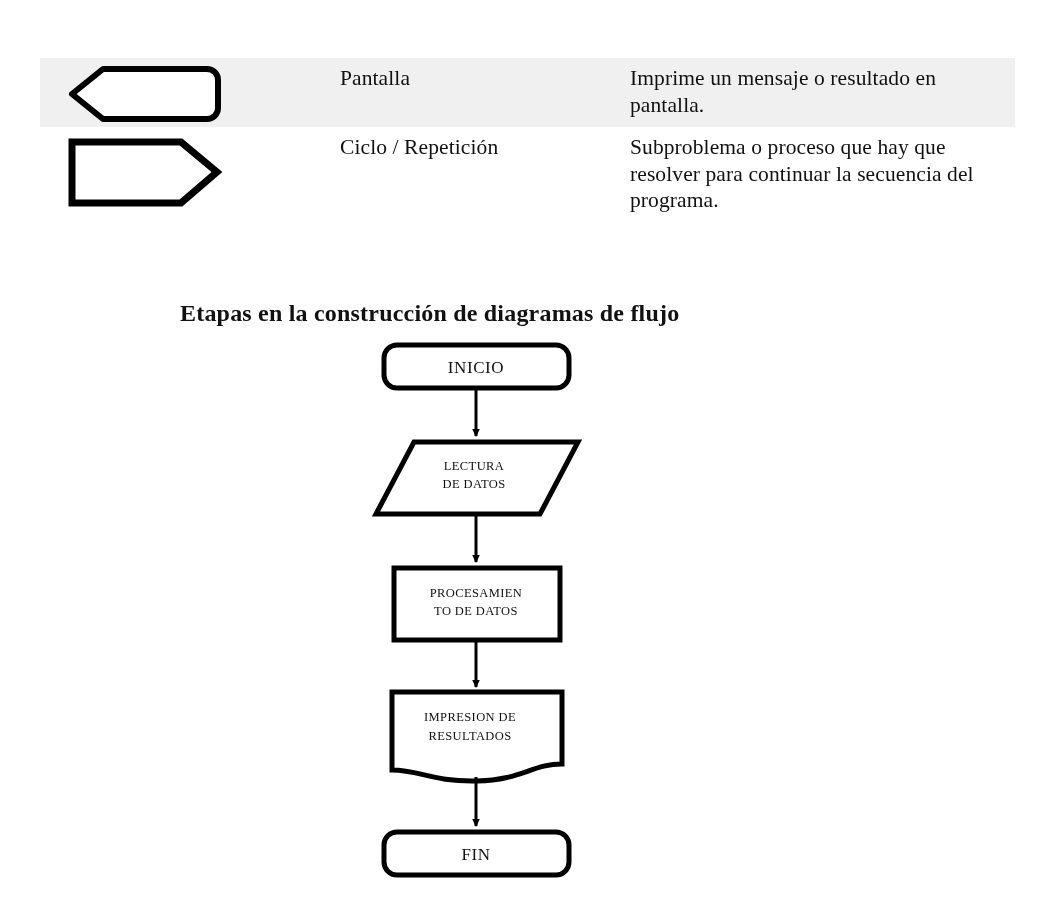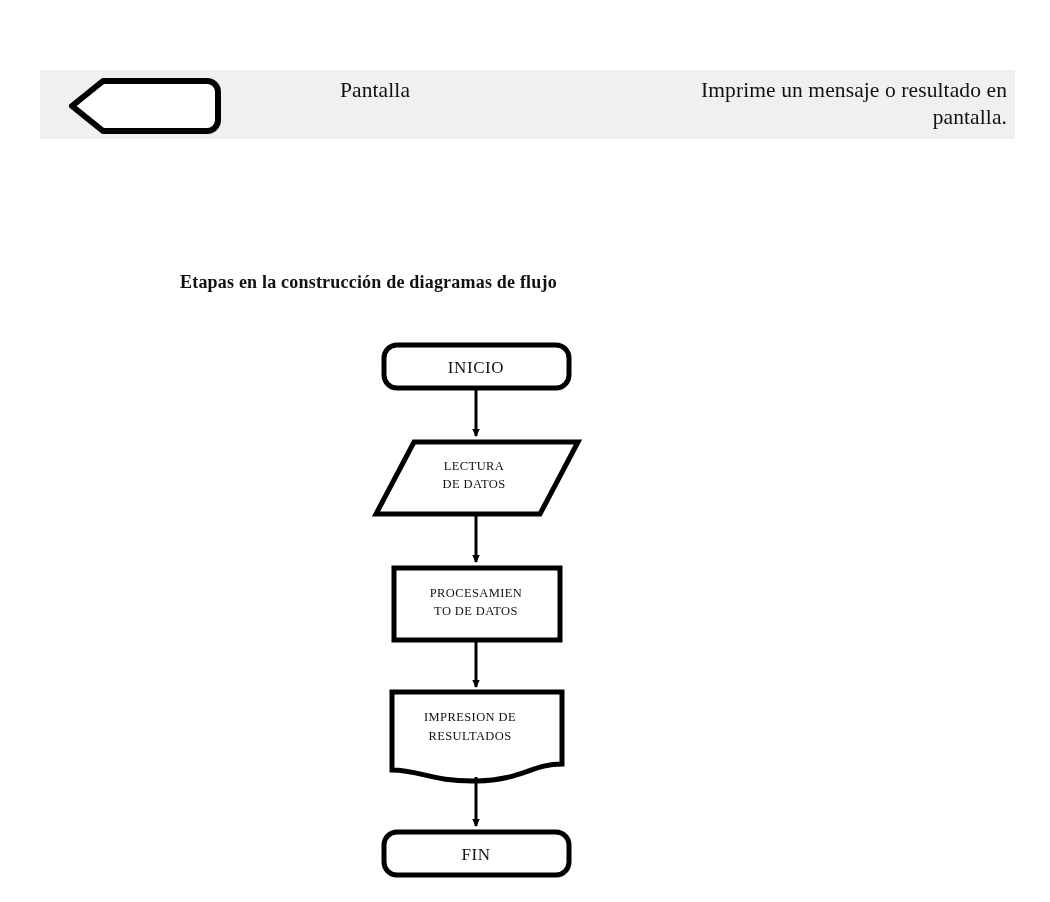"Pantalla" .sym-row { margin-top: 12px -> none }
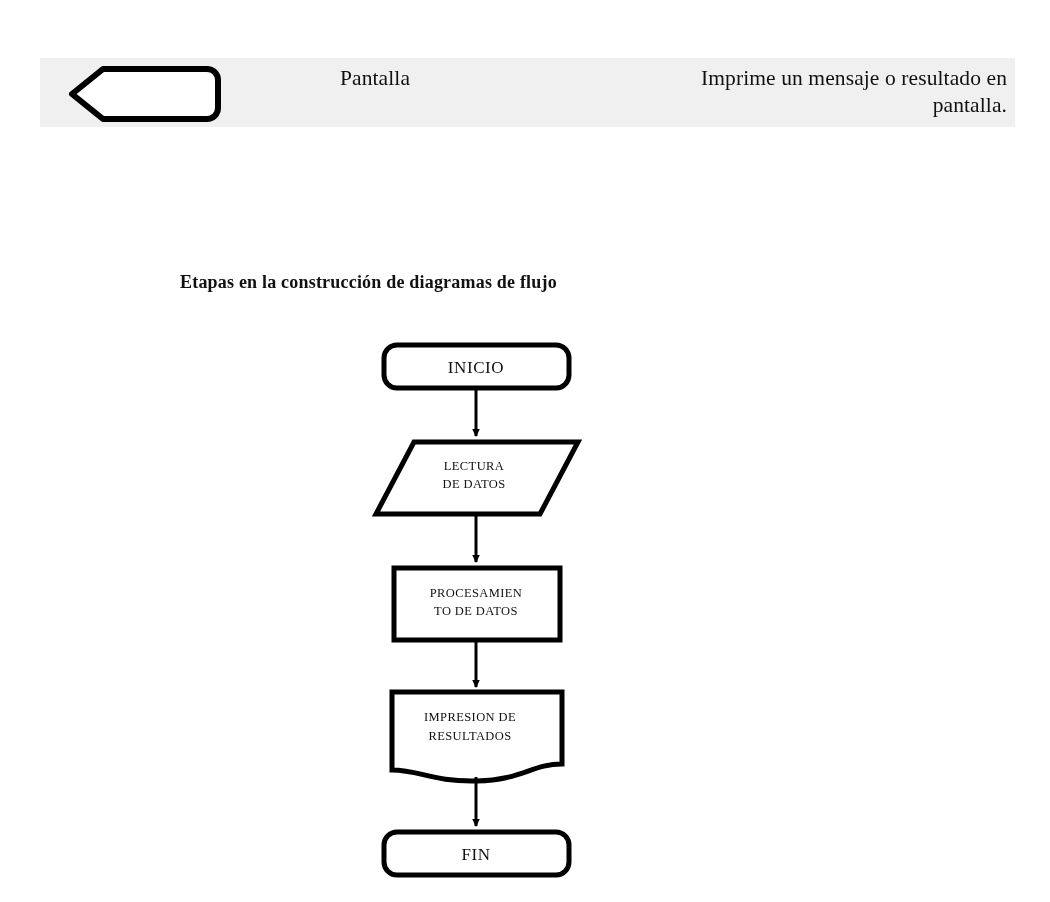"Imprime un mensaje o resultado" .cell-desc { text-align: right -> none }
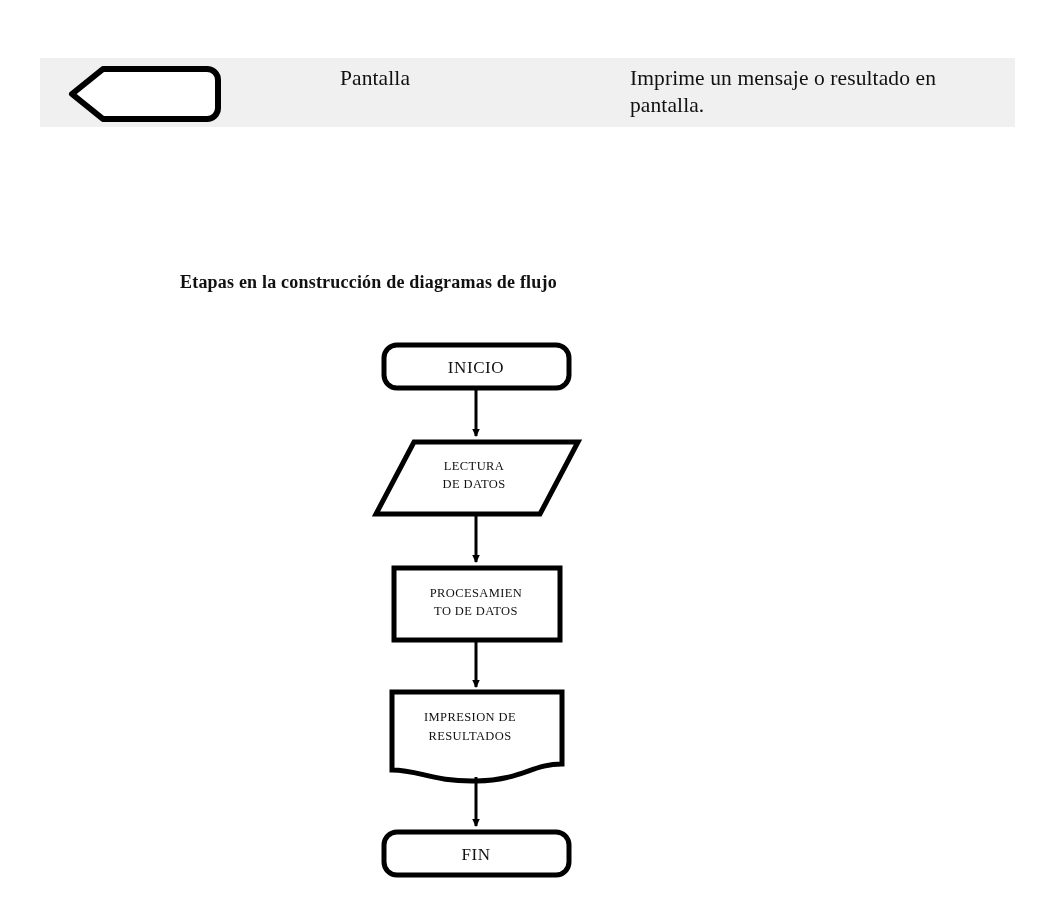"Ciclo / Repetición" div.sym-row { html: none -> <div> <div> <div> <svg> <path></path> </svg> </div> </div> <div>Ciclo / Repetición</div> <div>Subproblema o proceso que hay que resolver para continuar la secuencia del programa.</div> </div> }
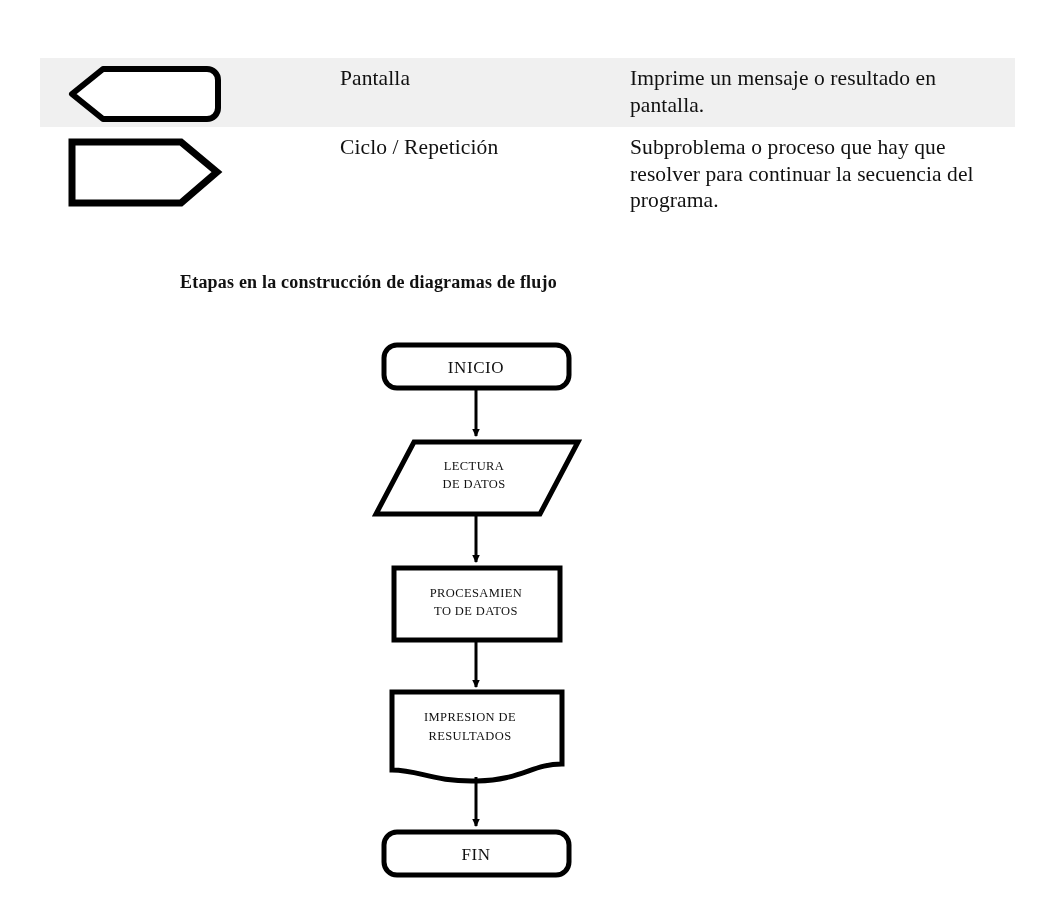"Etapas en la construcción de" #section-heading { font-size: 18px -> 24px; top: 272px -> 300px }
